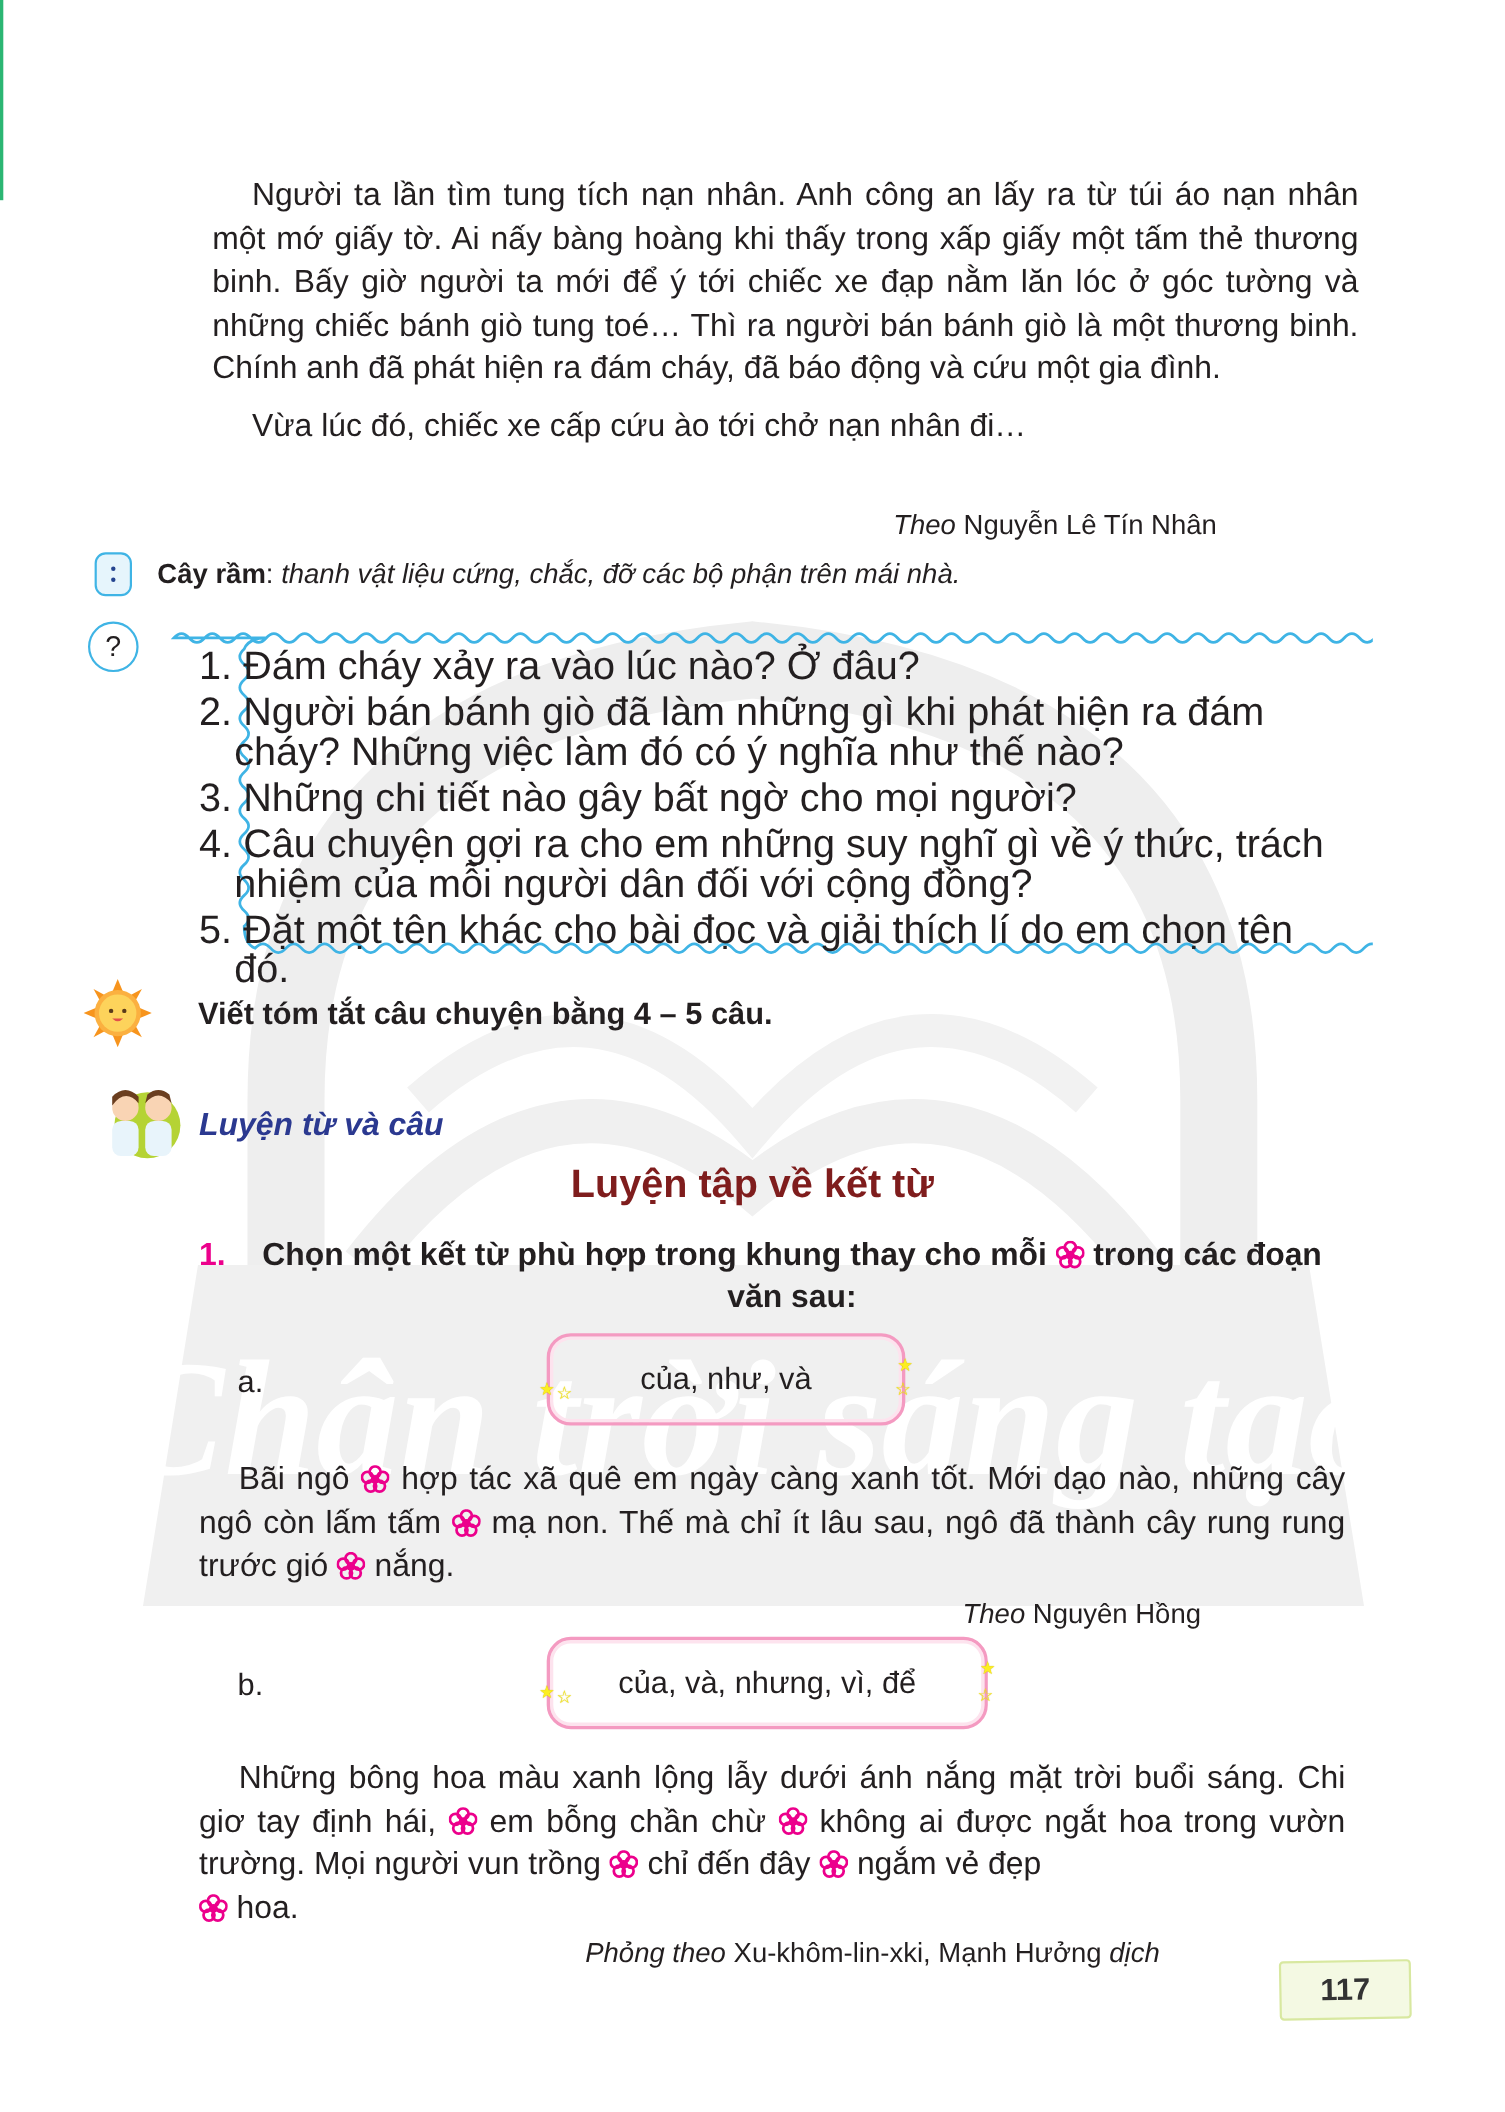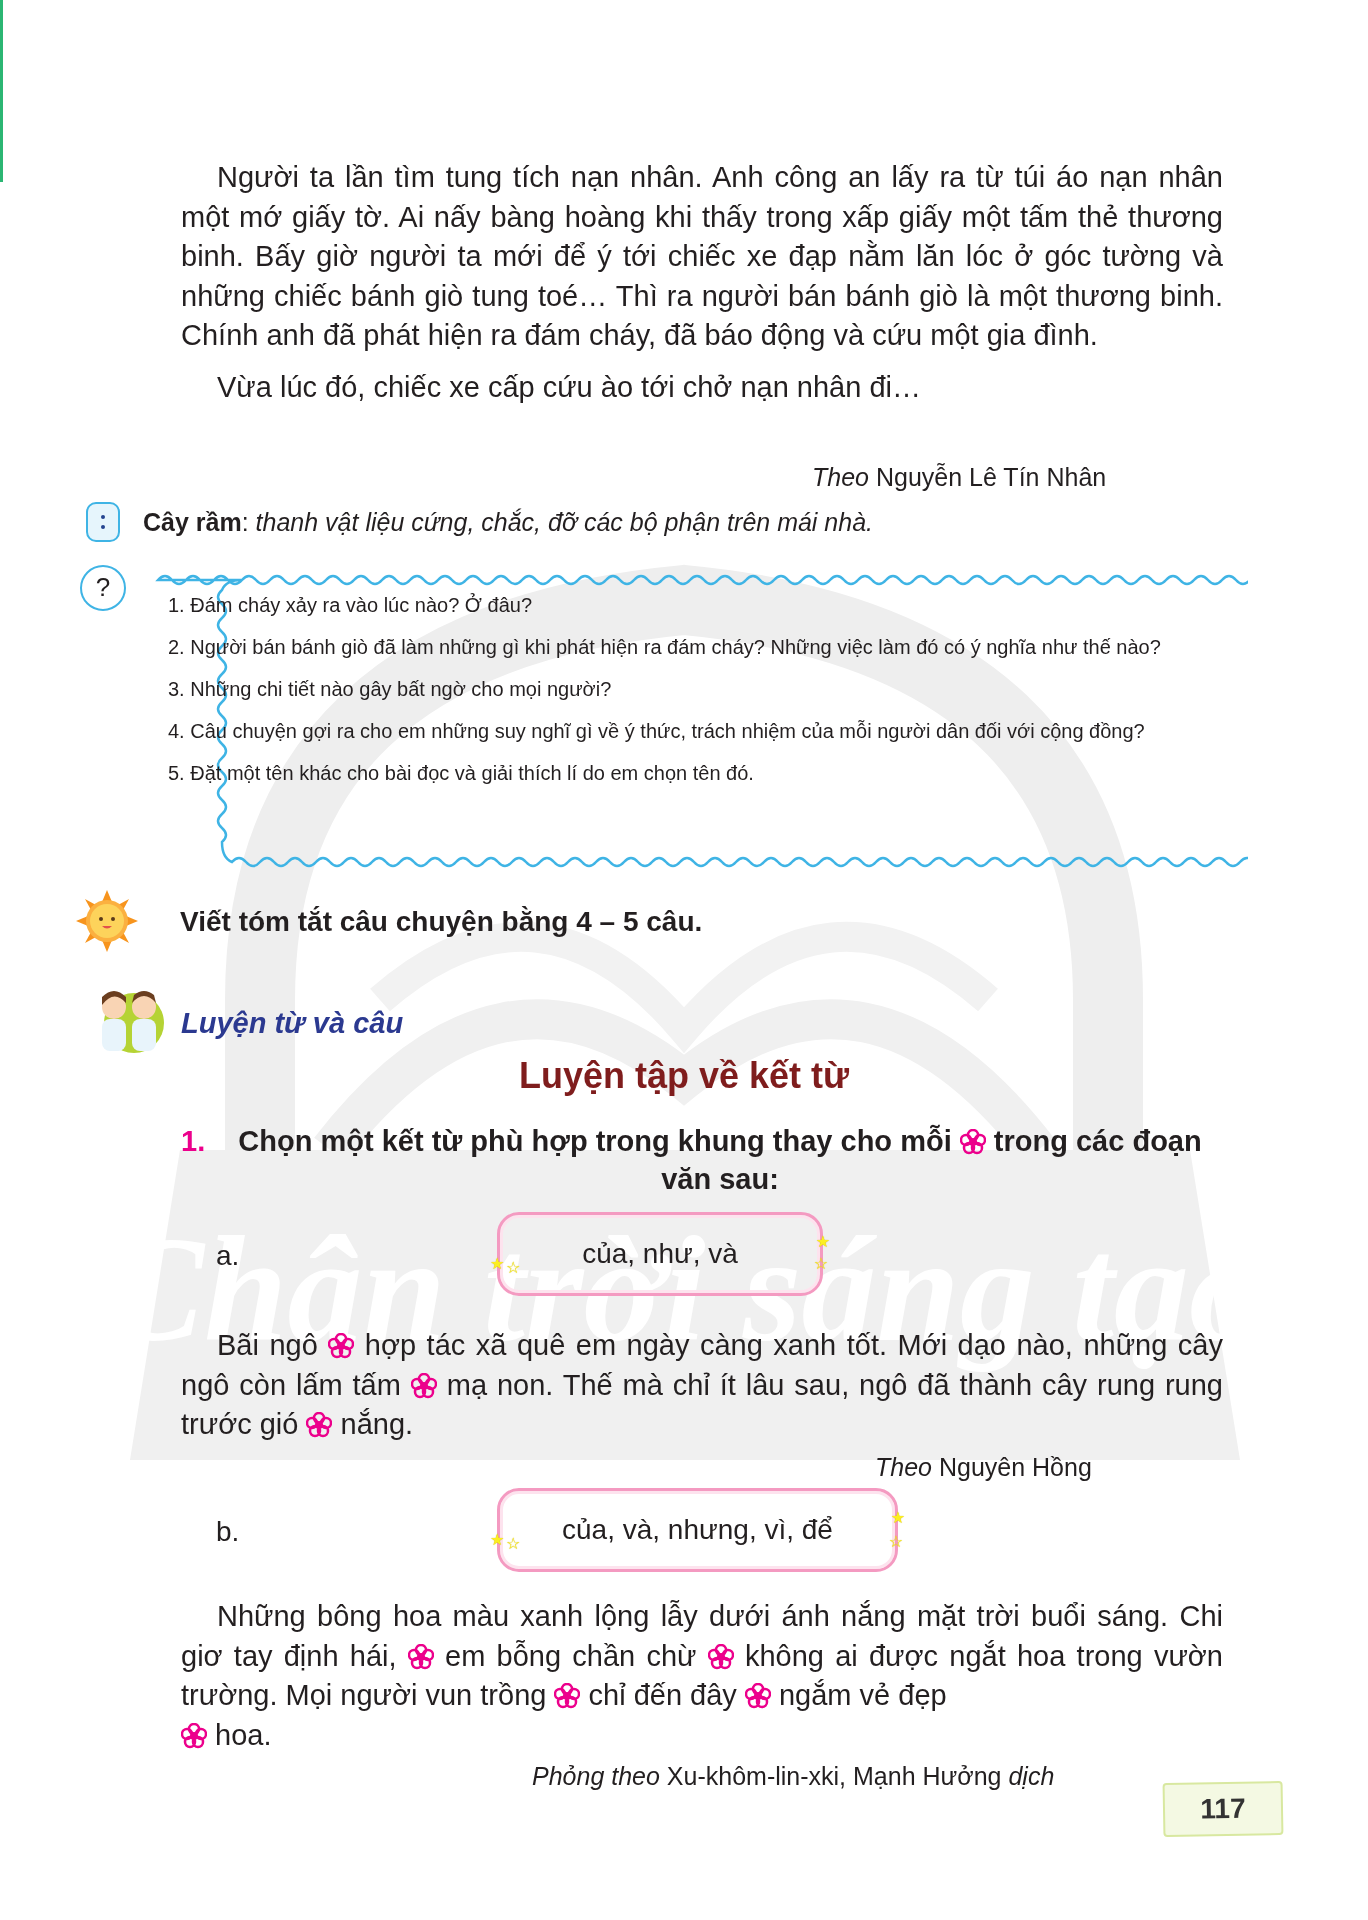"Người ta lần tìm tung" div.para { margin-left: none -> 12px }
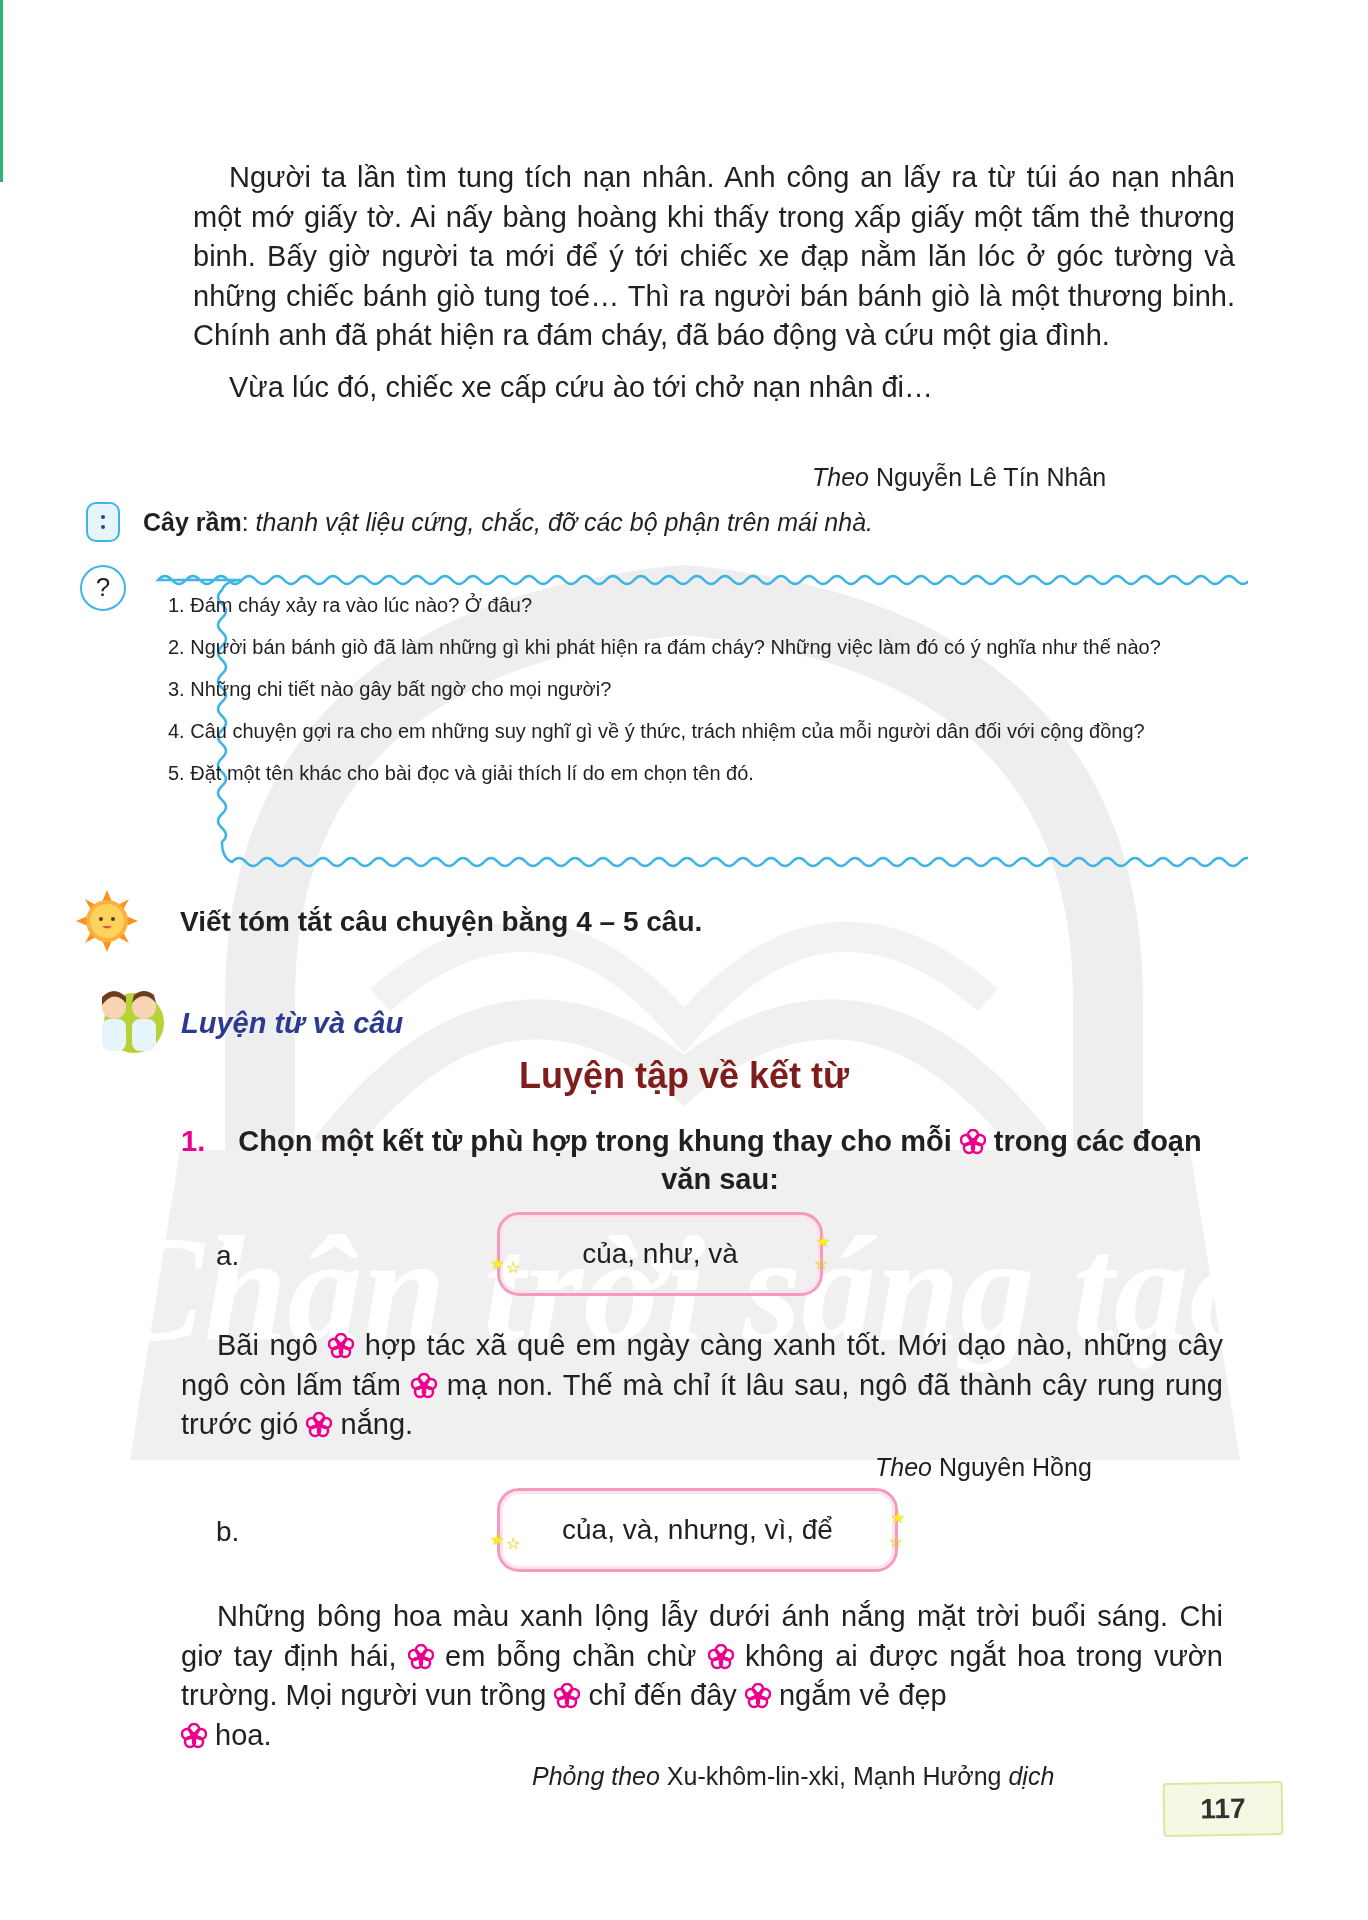"1. Đám cháy xảy ra" .qlist { font-size: 20px -> 36px; left: 168px -> 181px }
